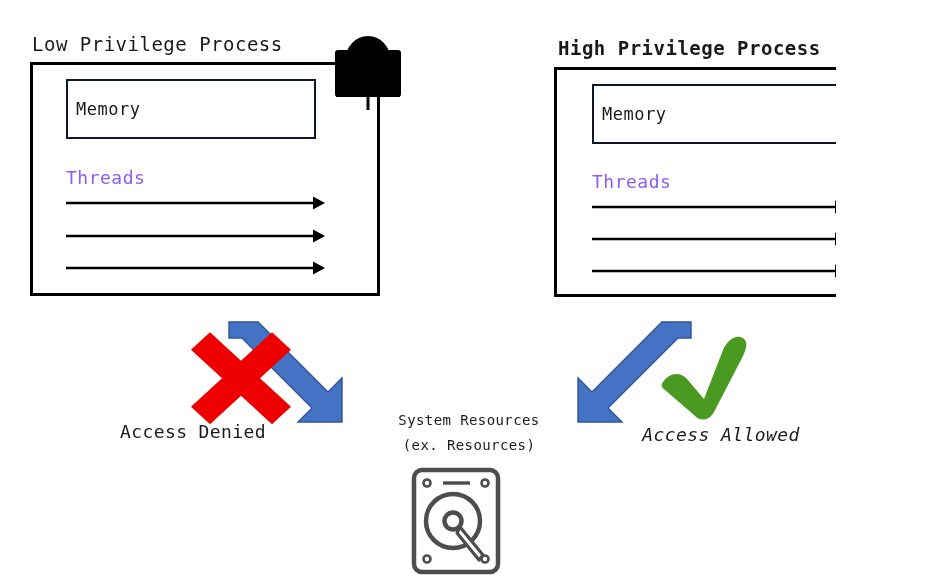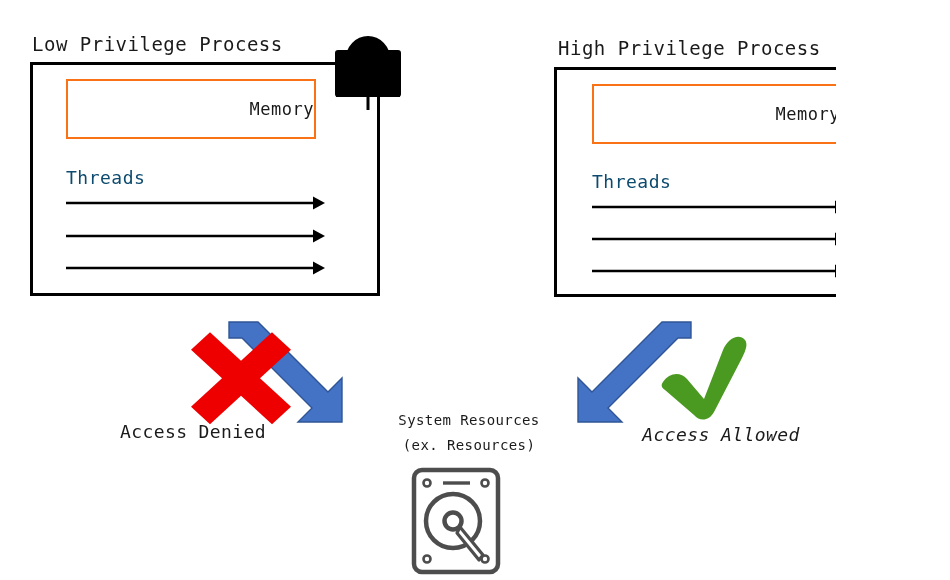"High Privilege Process" div.proc-title { font-weight: none -> bold }
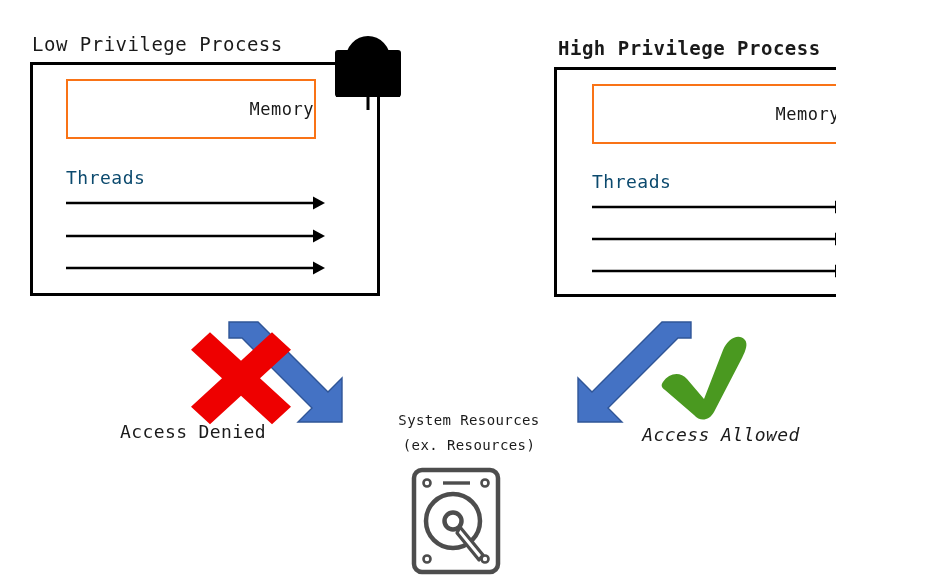"Memory" .memory-box { border: 2px solid #f97316 -> 2px solid #0f172a; justify-content: flex-end -> flex-start }
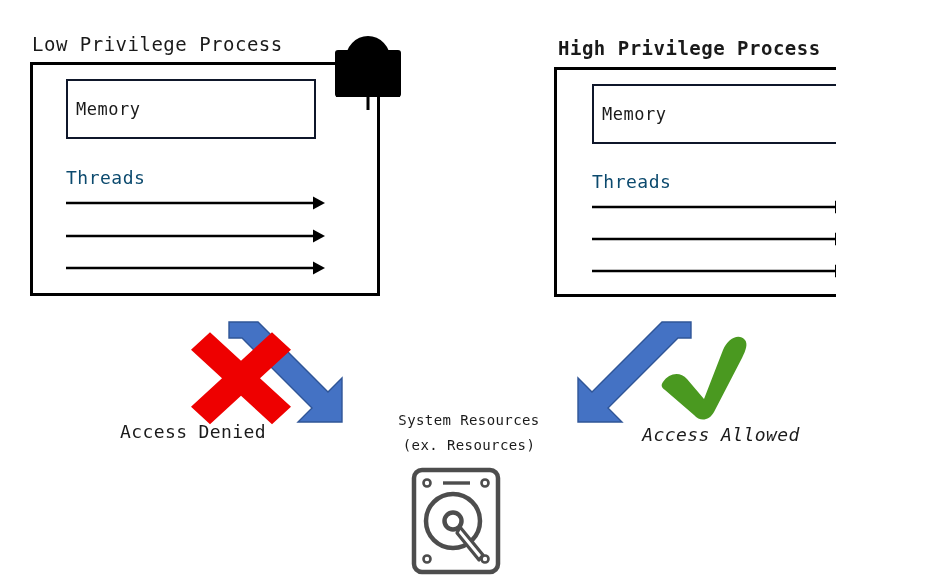"Threads" .threads-label { color: #0c4a6e -> #8b5cf6 }
